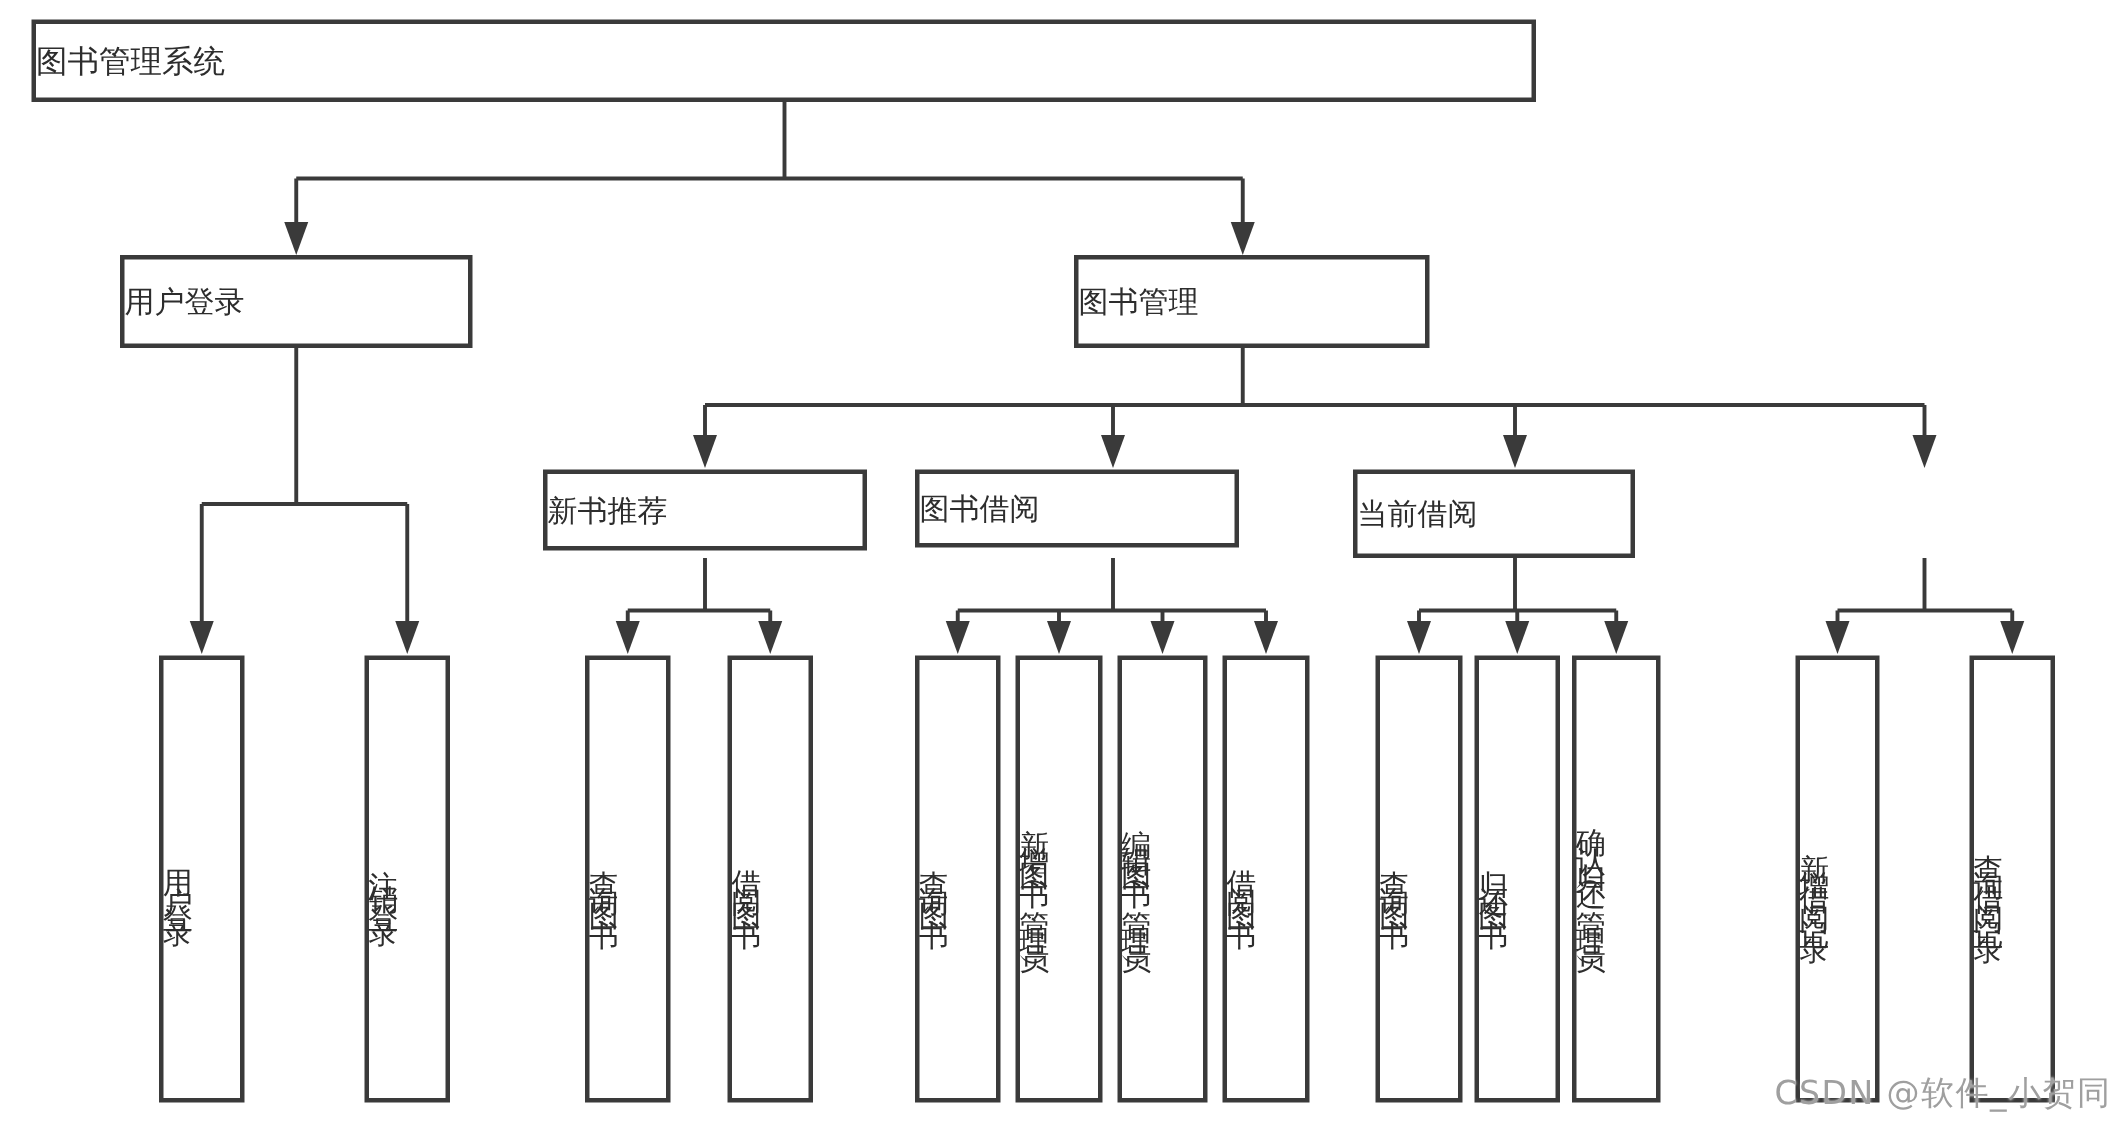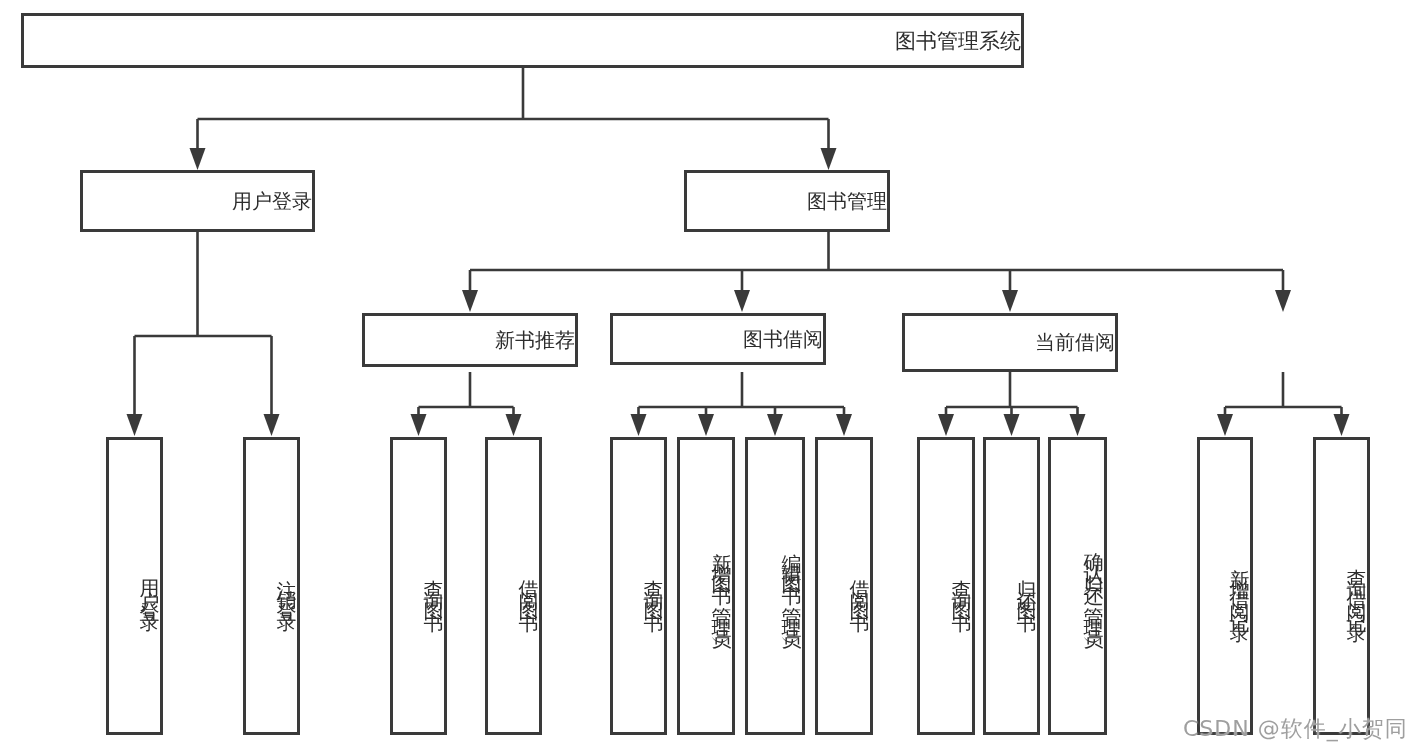"图书管理系统" .node { justify-content: flex-end -> flex-start }
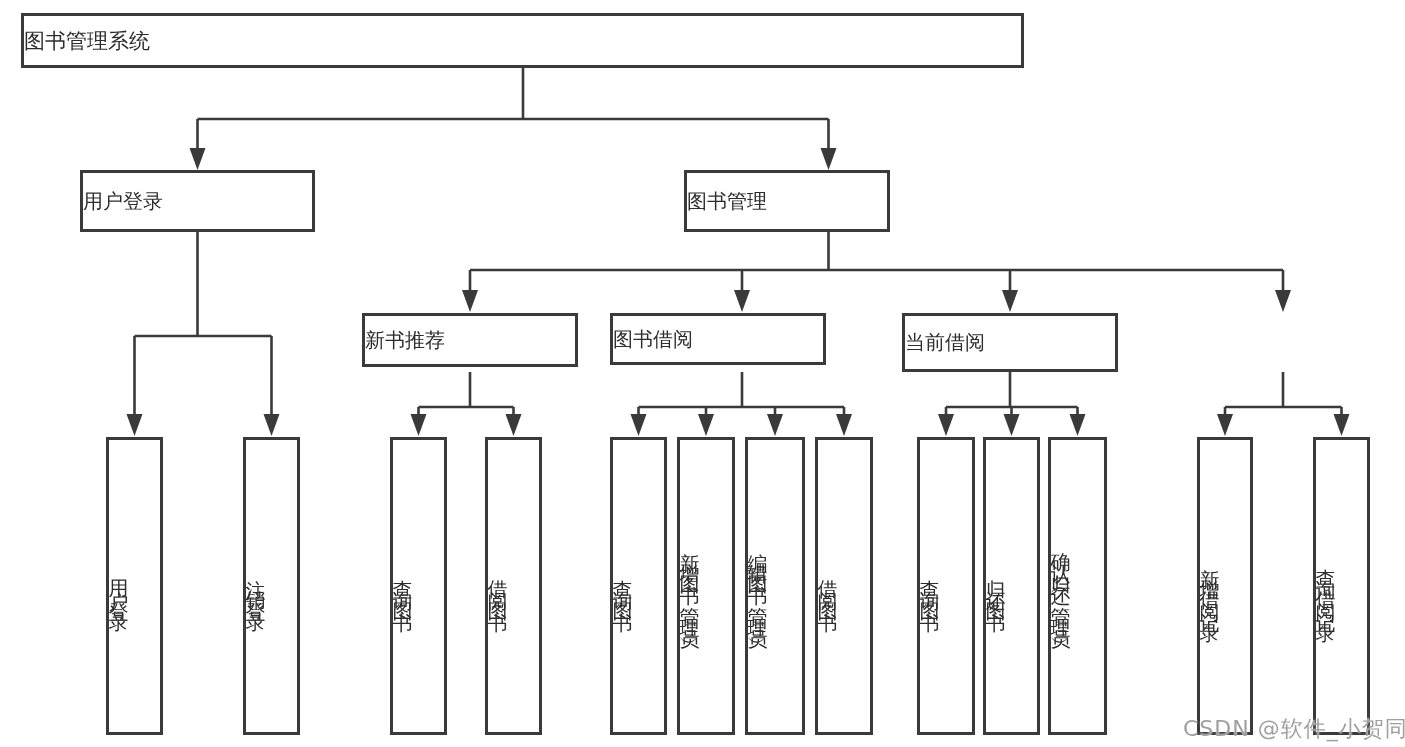"图书管理" div.node { left: 684px -> 716px; width: 206px -> 237px }
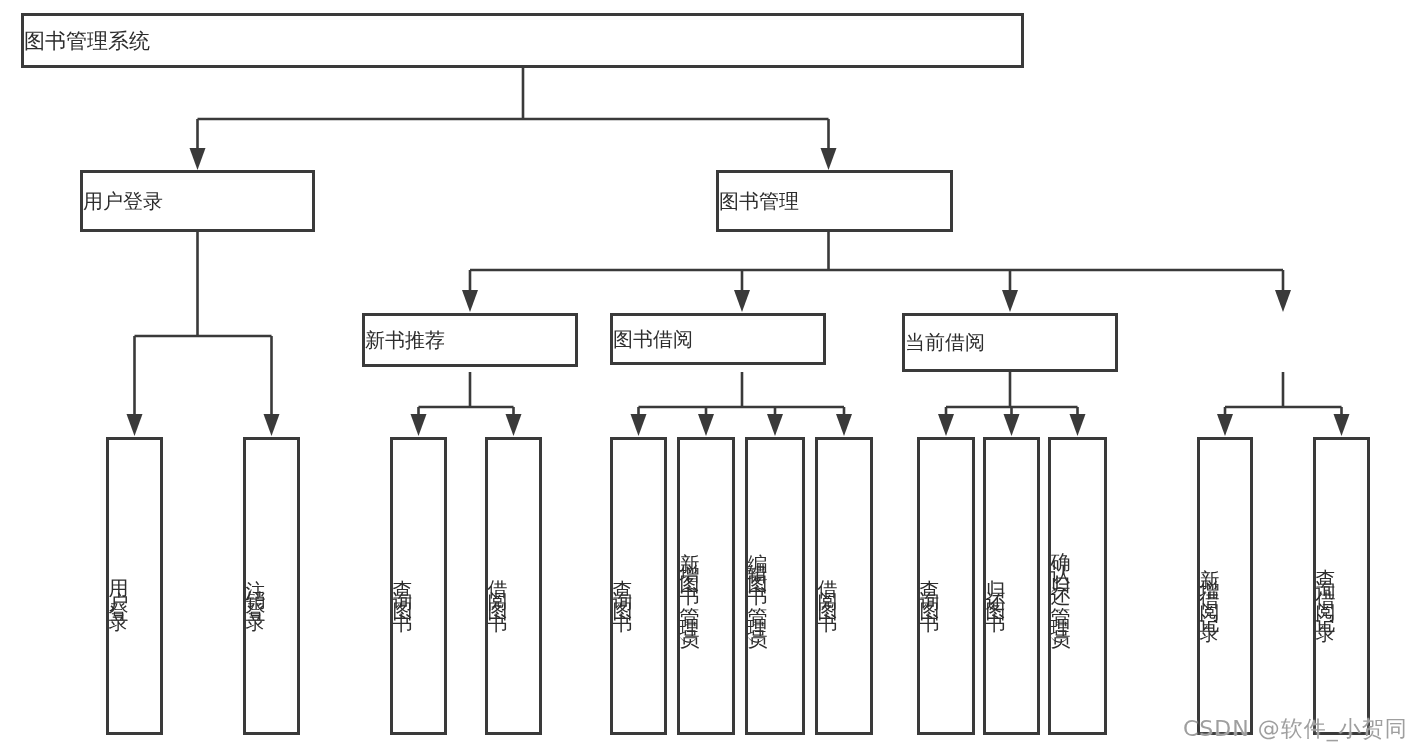"当前借阅" div.node { width: 216px -> 188px }
